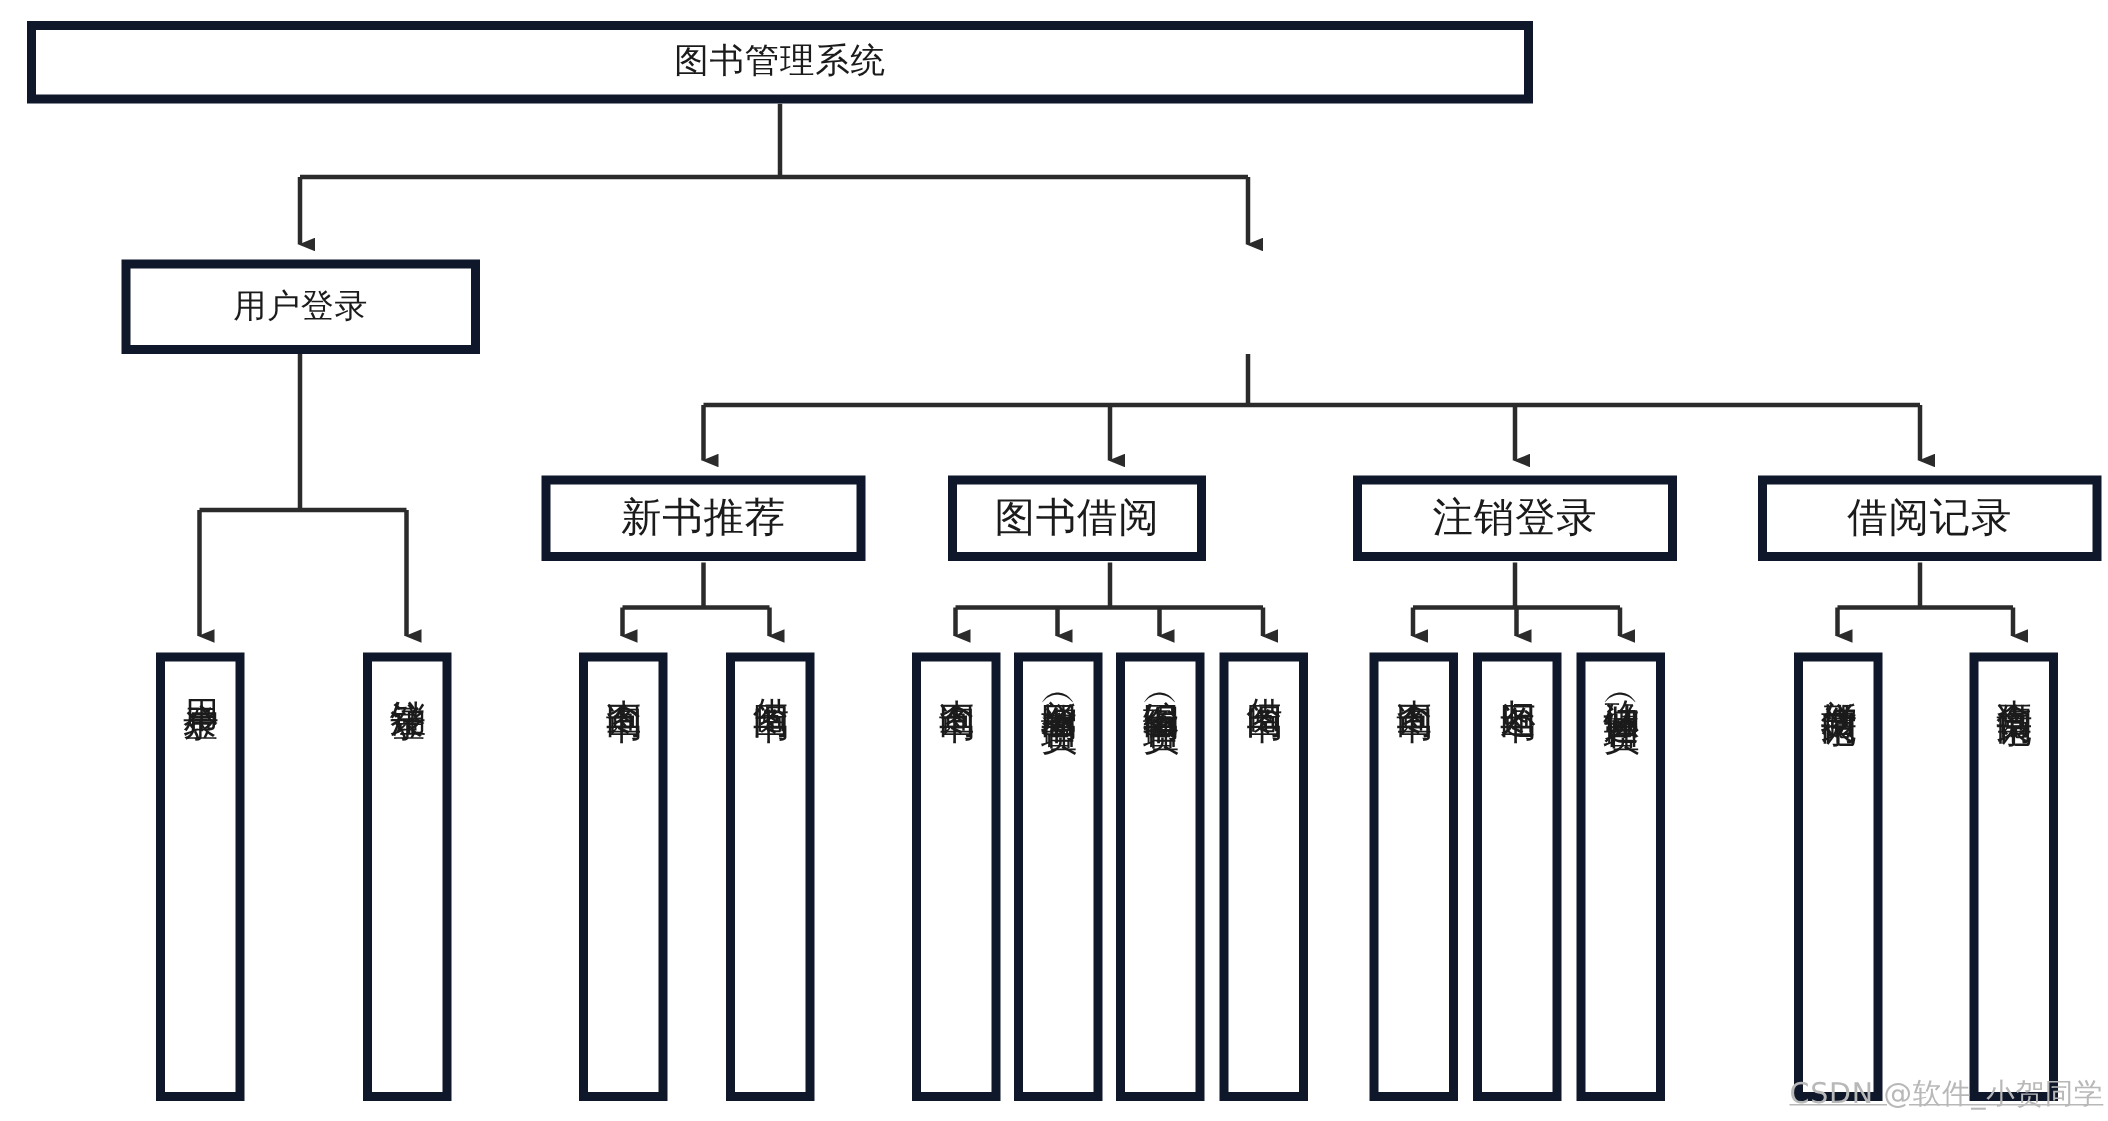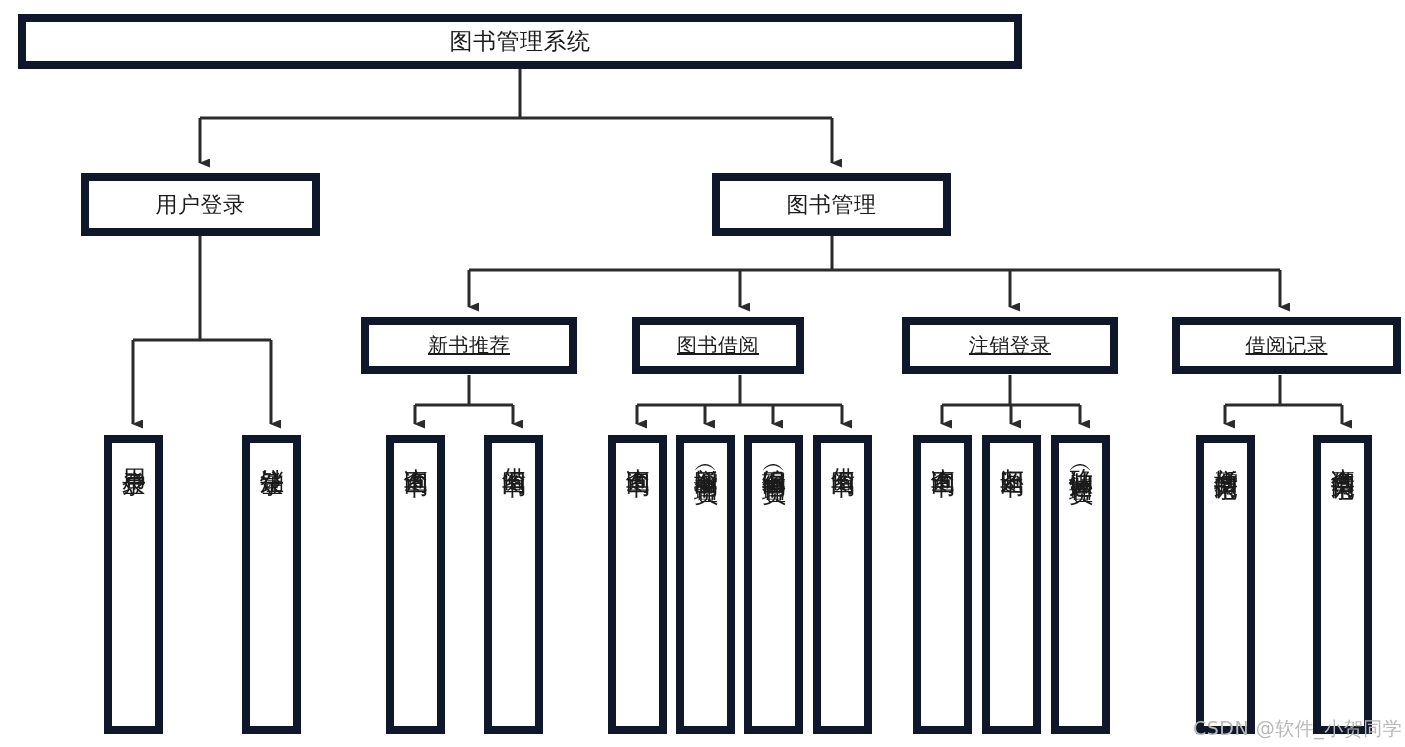"图书管理系统" .node { border: 8px solid #0f172a -> 6px solid #0f172a }
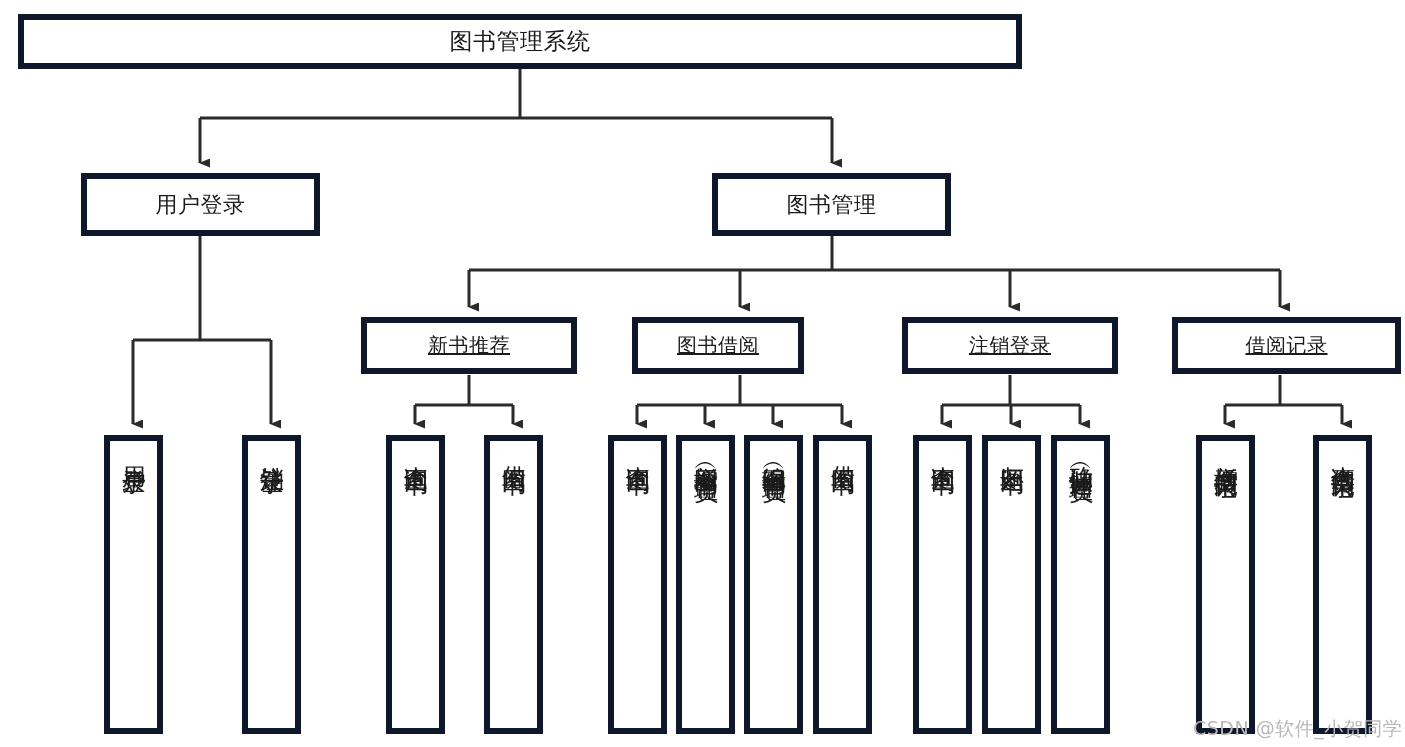"图书管理" div.node { html: <div> <span>图书管理</span> </div> -> none }
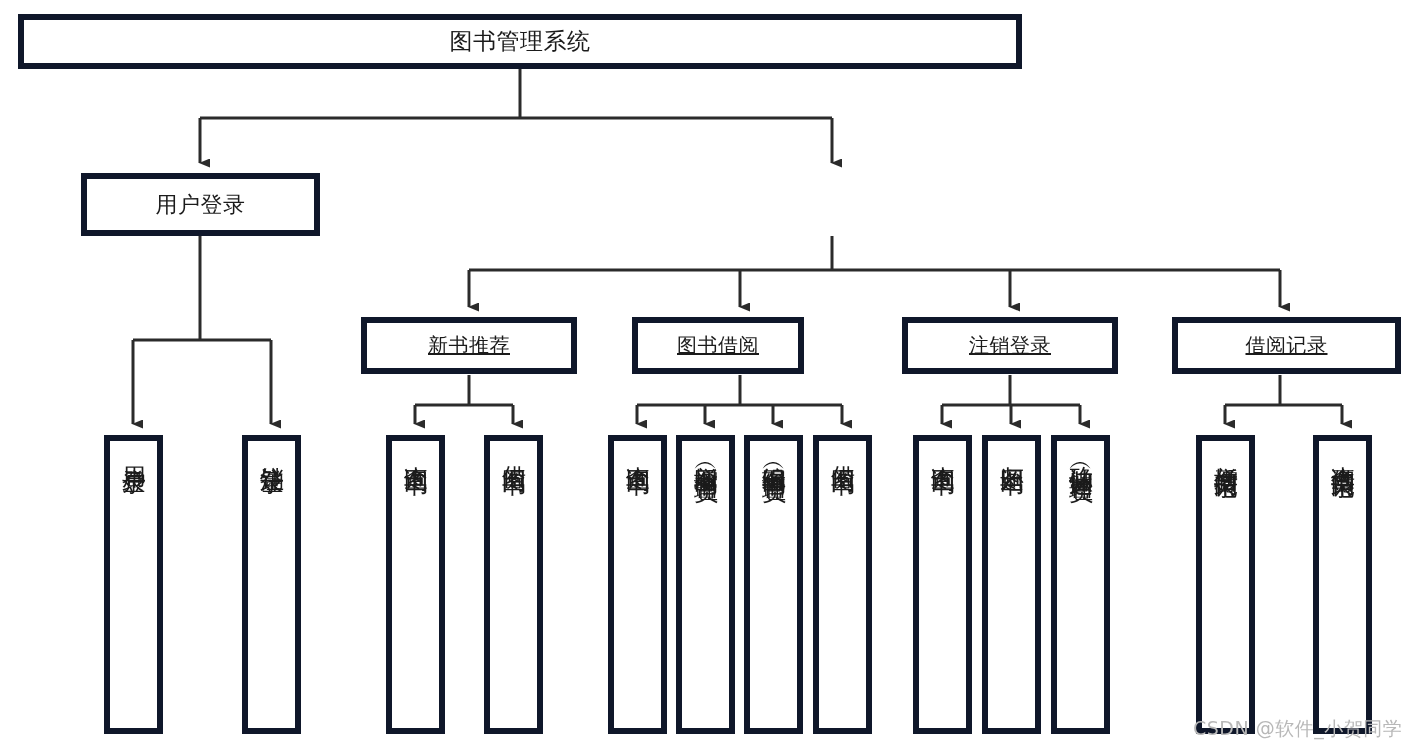"新书推荐" .node.level2 .label { font-size: 20px -> 27px; text-decoration: underline -> none }
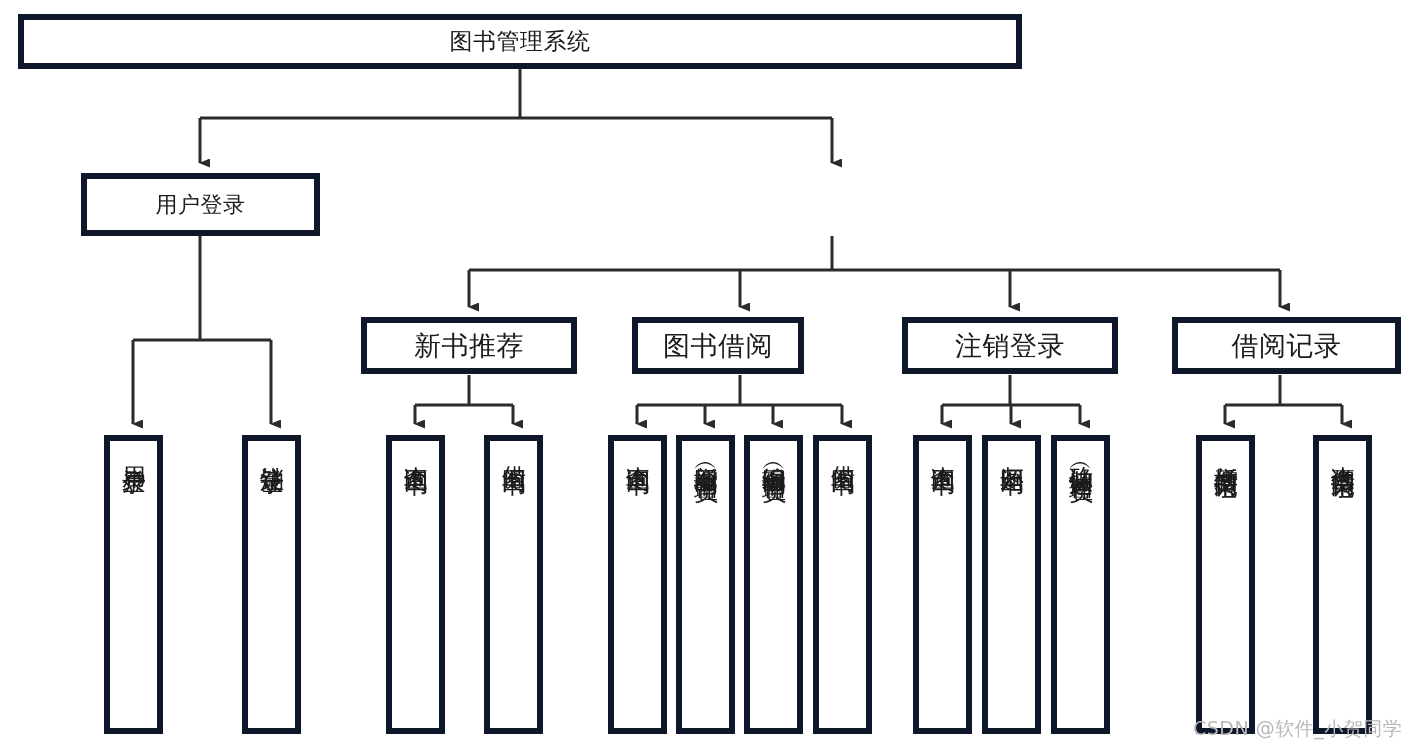"CSDN @软件_小贺同学" div.watermark { text-decoration: none -> underline }
